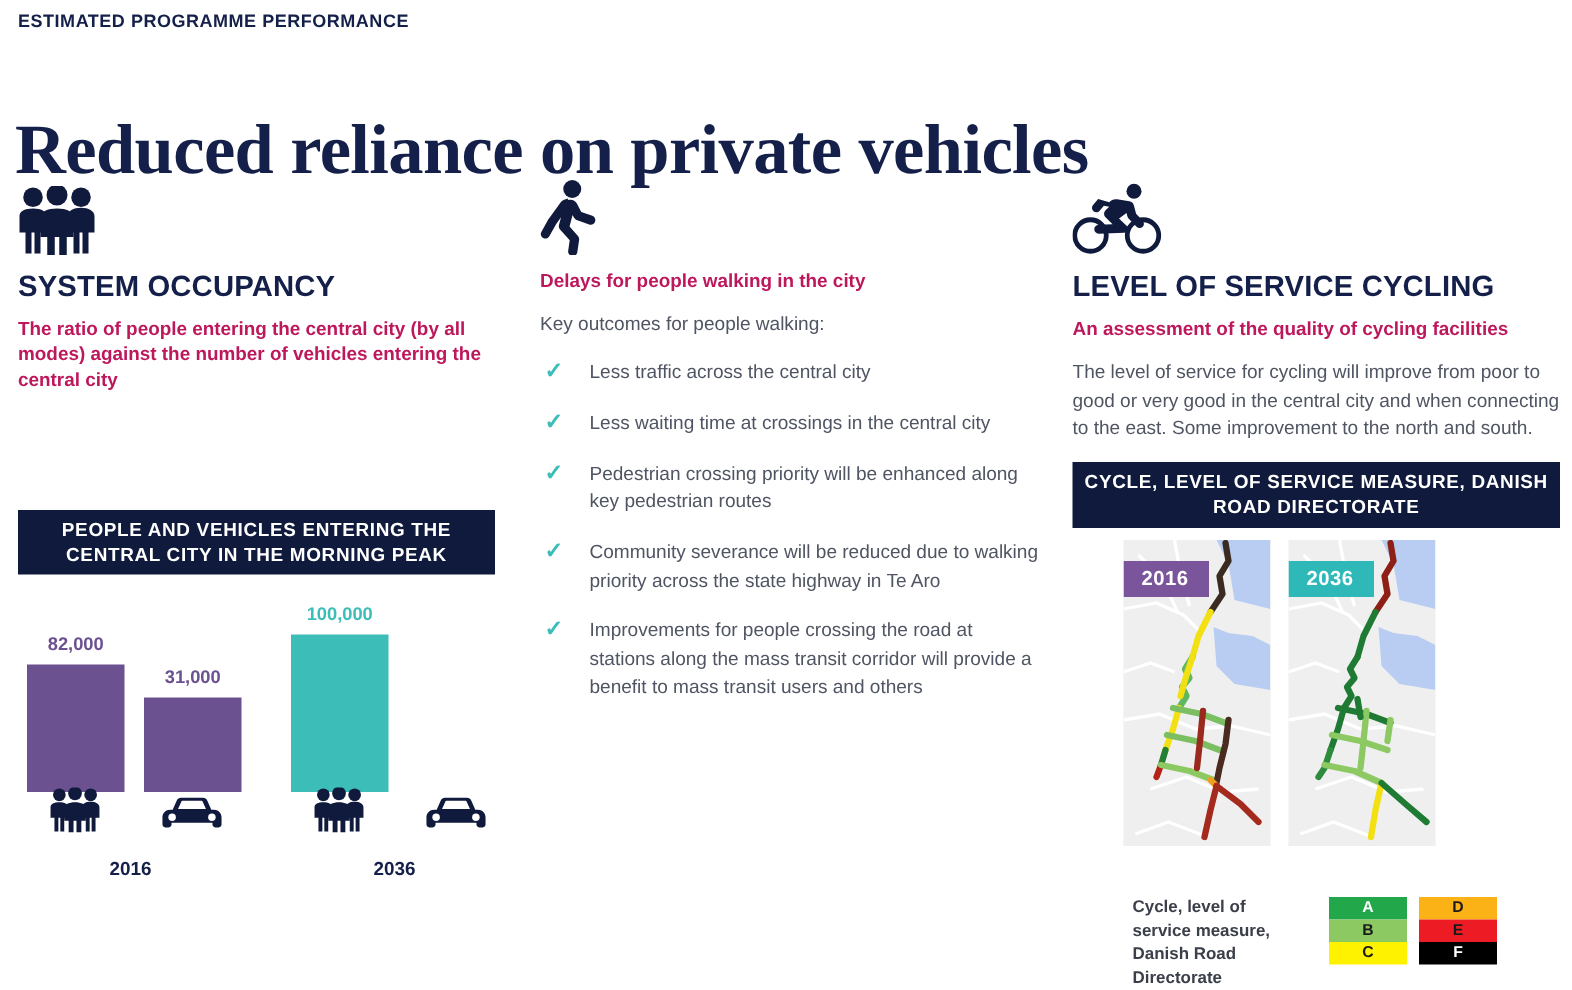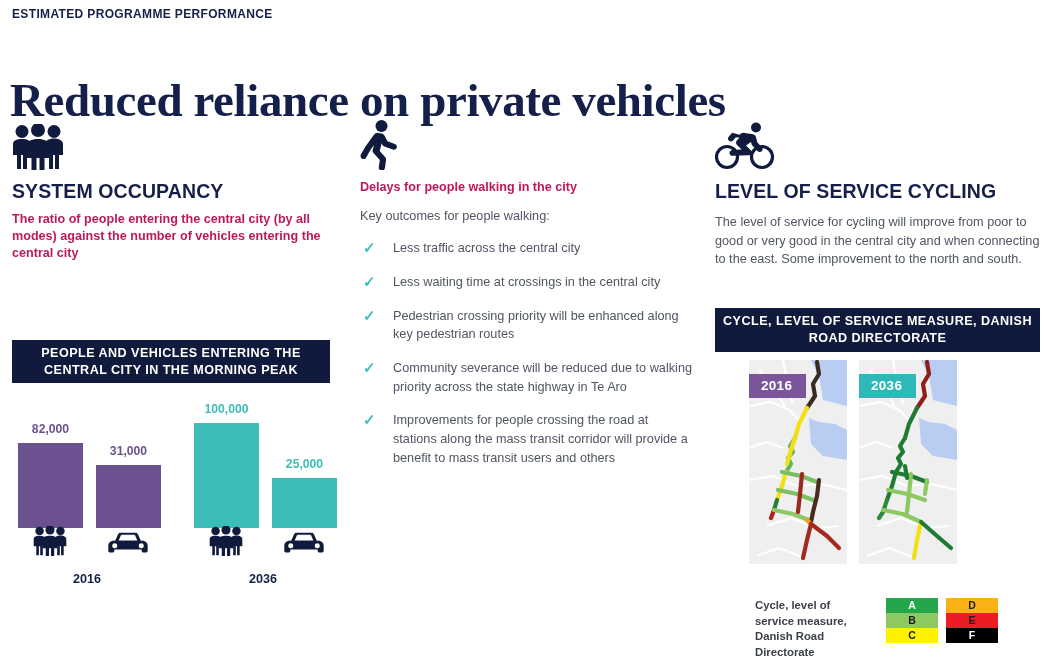"An assessment of the quality" p.col-lede { html: none -> <p>An assessment of the quality of cycling facilities</p> }
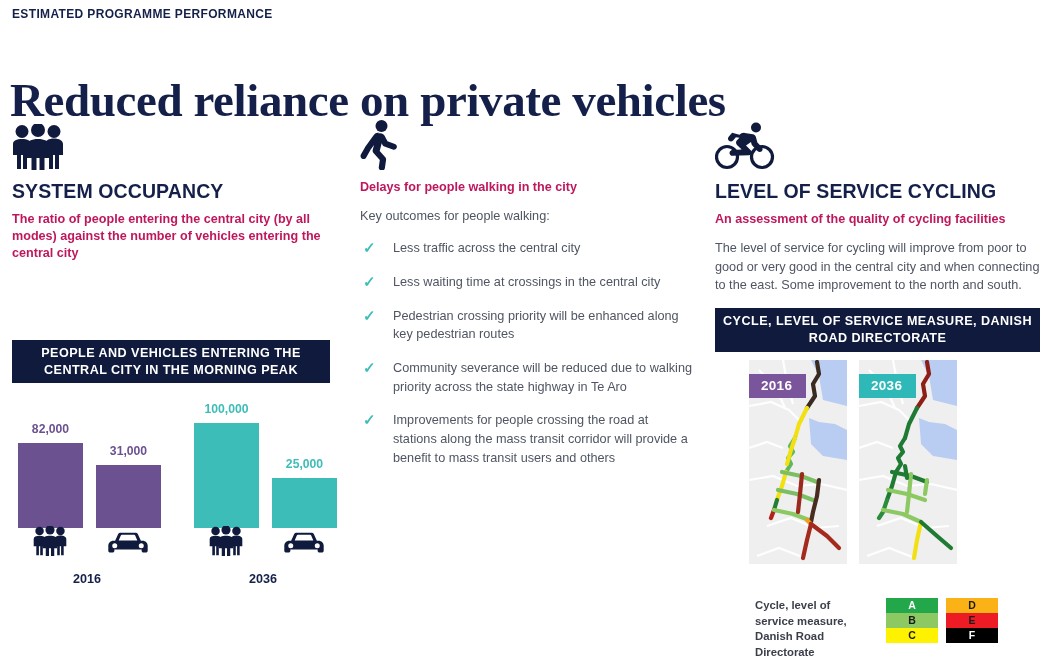"25,000" div.bar-col { html: <div> <div>25,000</div> <div></div> </div> -> none }
